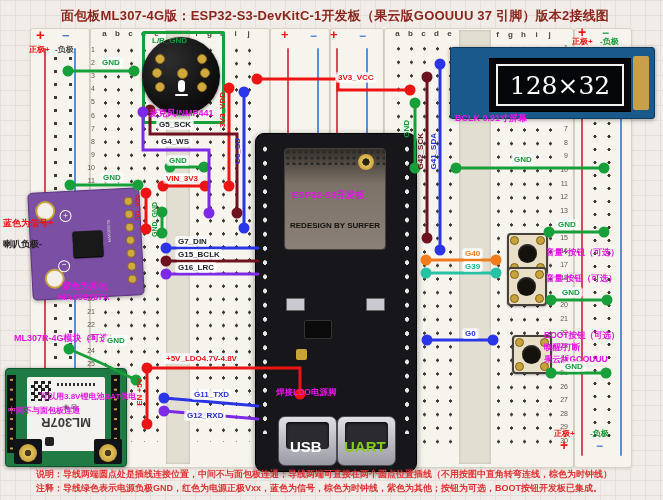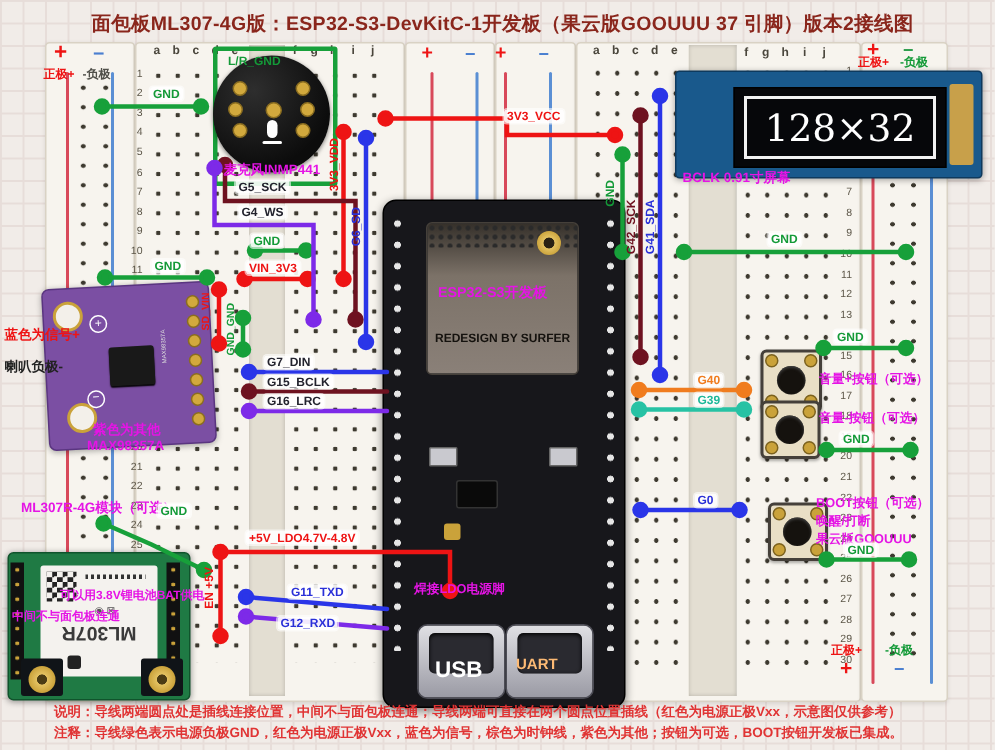"UART" div { color: #fdba74 -> #84cc16; font-size: 10px -> 15px }
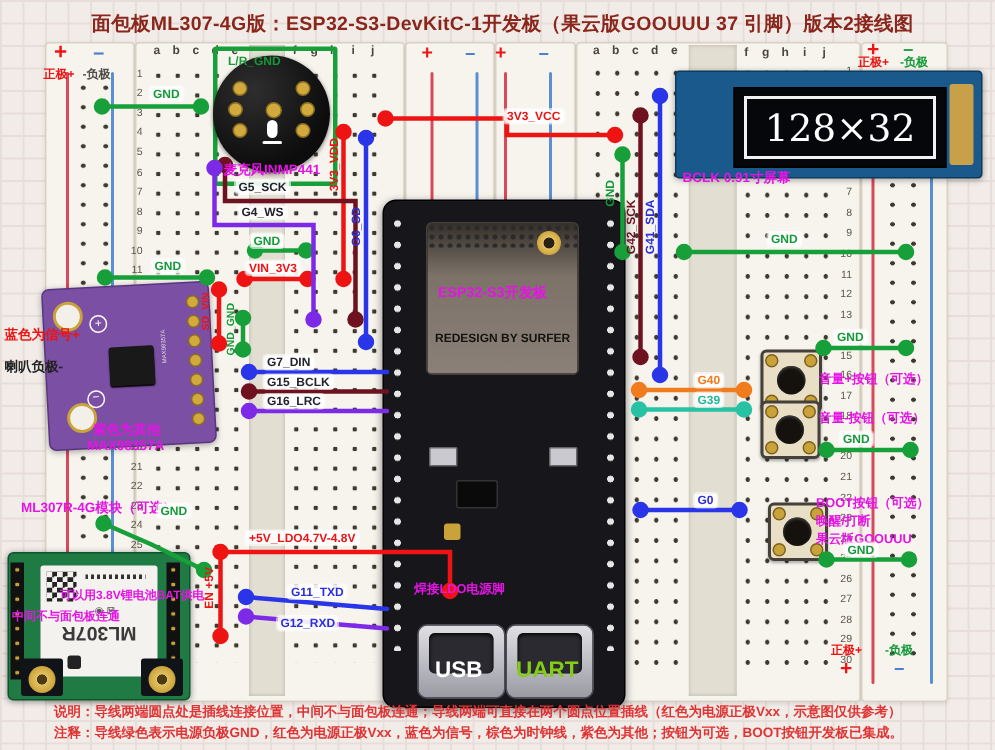"说明：导线两端圆点处是插线连接位置，中间不与面包板连通；导线两端可直接在两个圆点" div.note { text: 红色为电源正极Vxx，示意图仅供参考 -> 不用按图中直角转弯连线，棕色为时钟线 }
